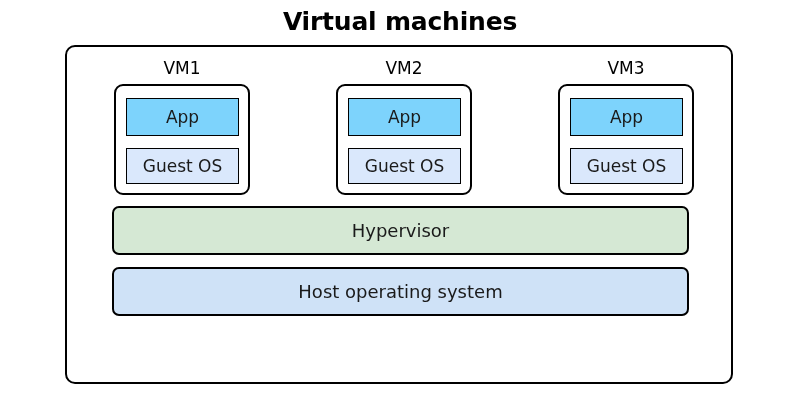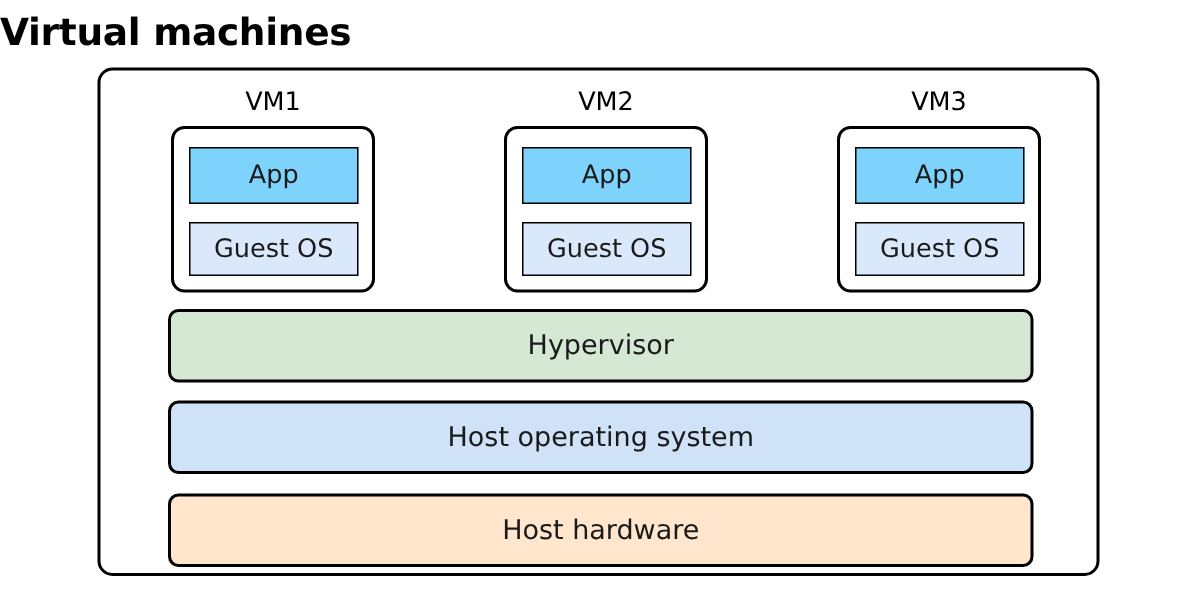"Virtual machines" .page-title { text-align: none -> center }
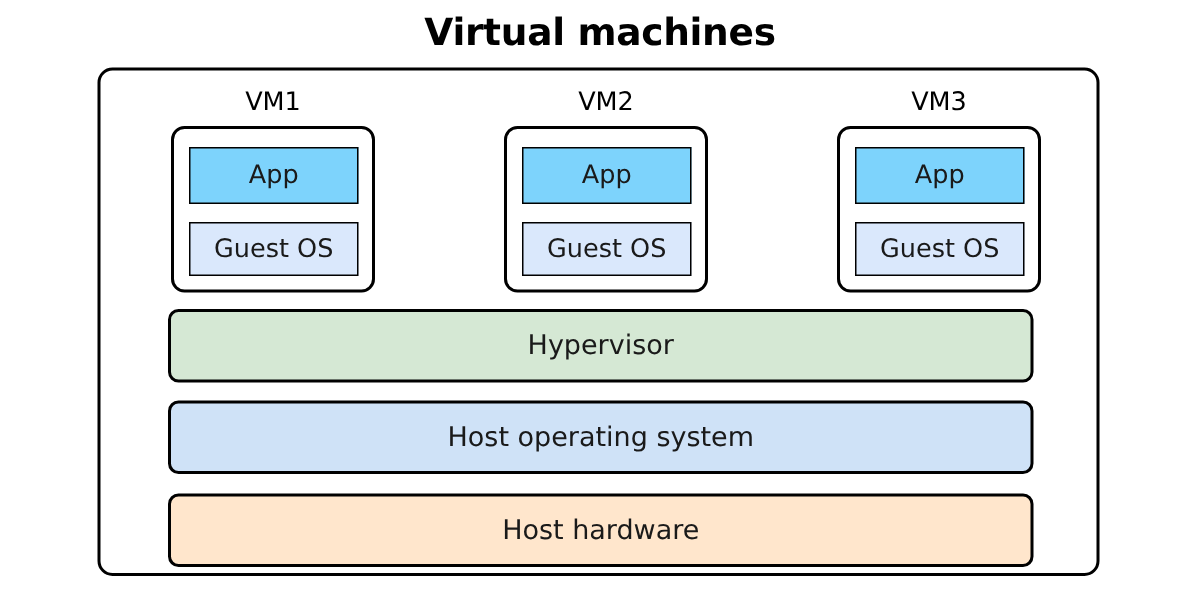"Host hardware" div.layer-bar { html: <div>Host hardware</div> -> none }
